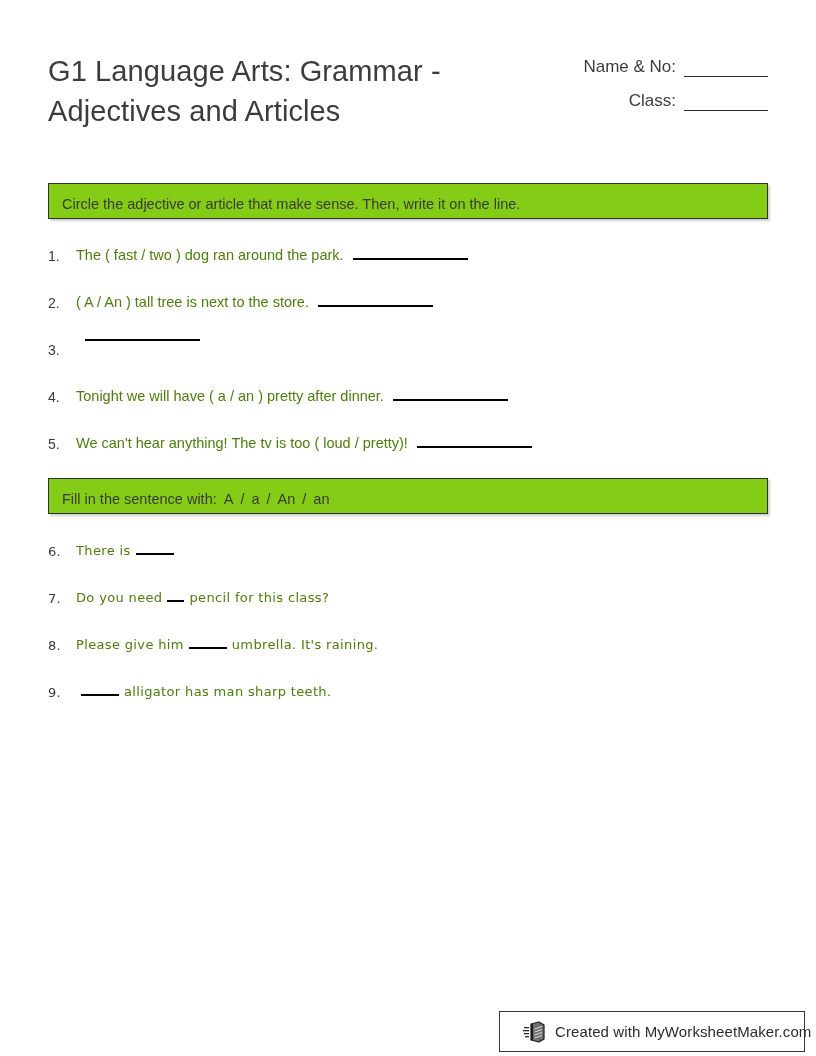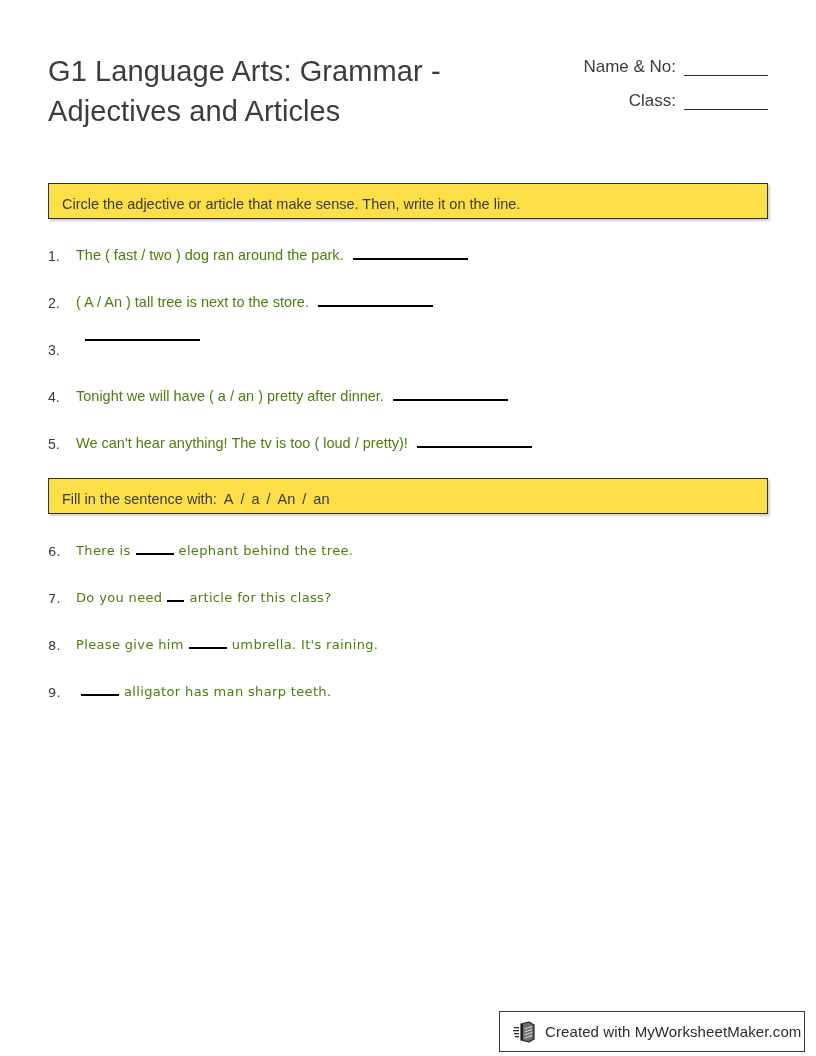"Name & No:" .field-row { align-items: center -> flex-end }
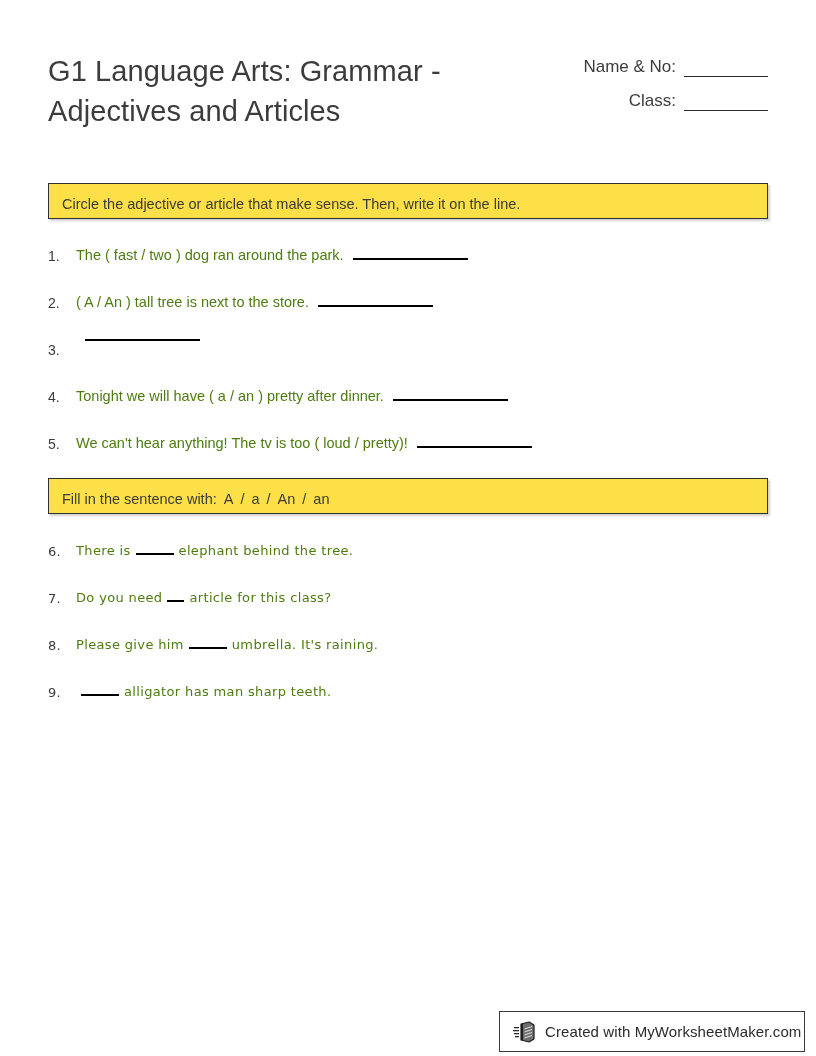"Circle the adjective or article" .instruction-box { background: #fde047 -> #84cc16 }
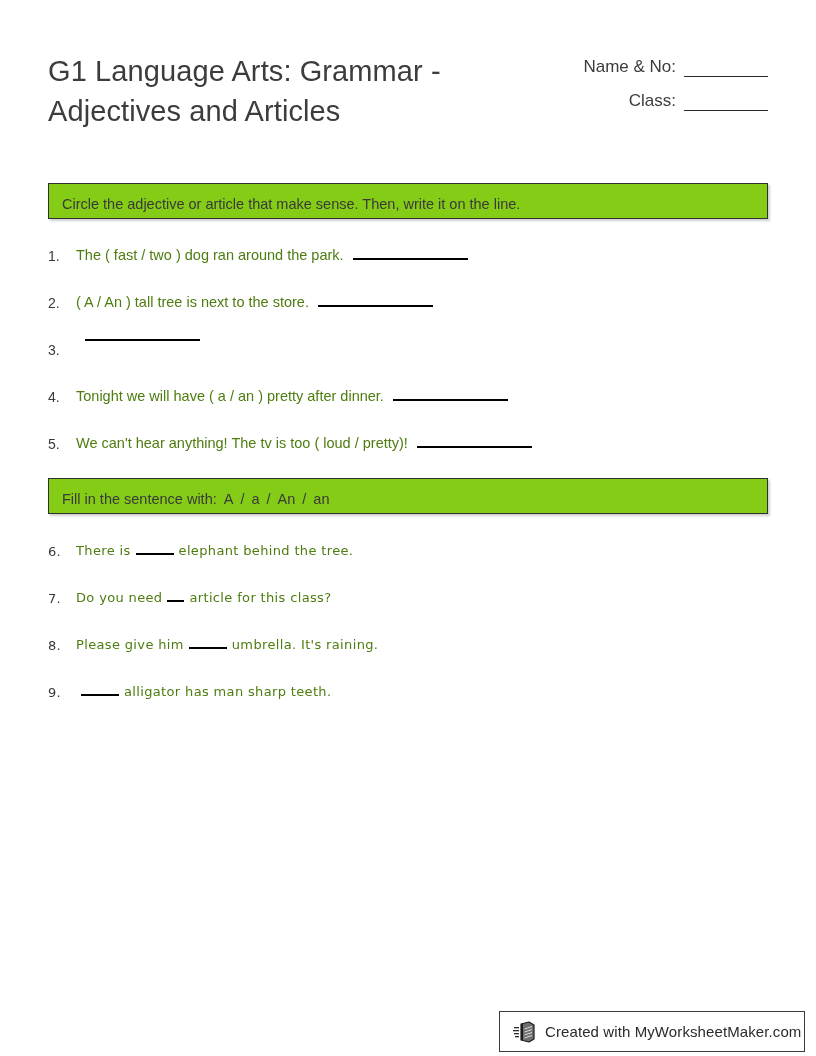"elephant behind the tree." span { html: <span>elephant behind the tree.</span> -> none }
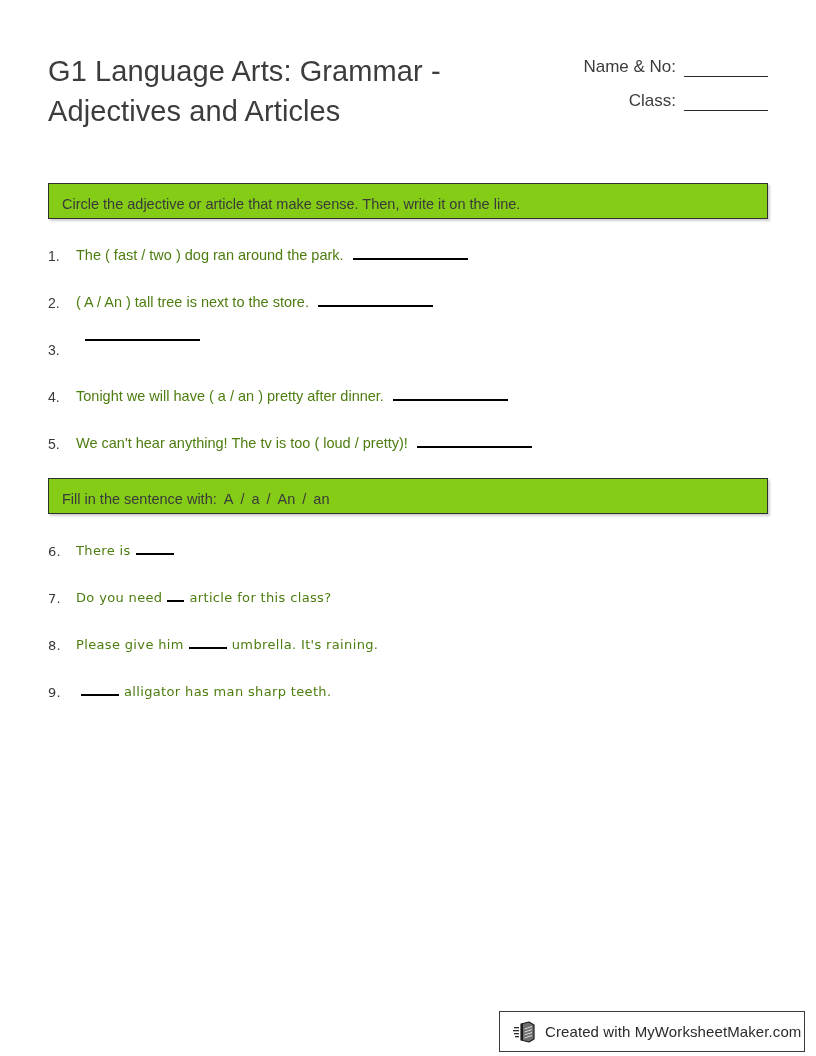"article for this class?" span { text: article -> pencil }
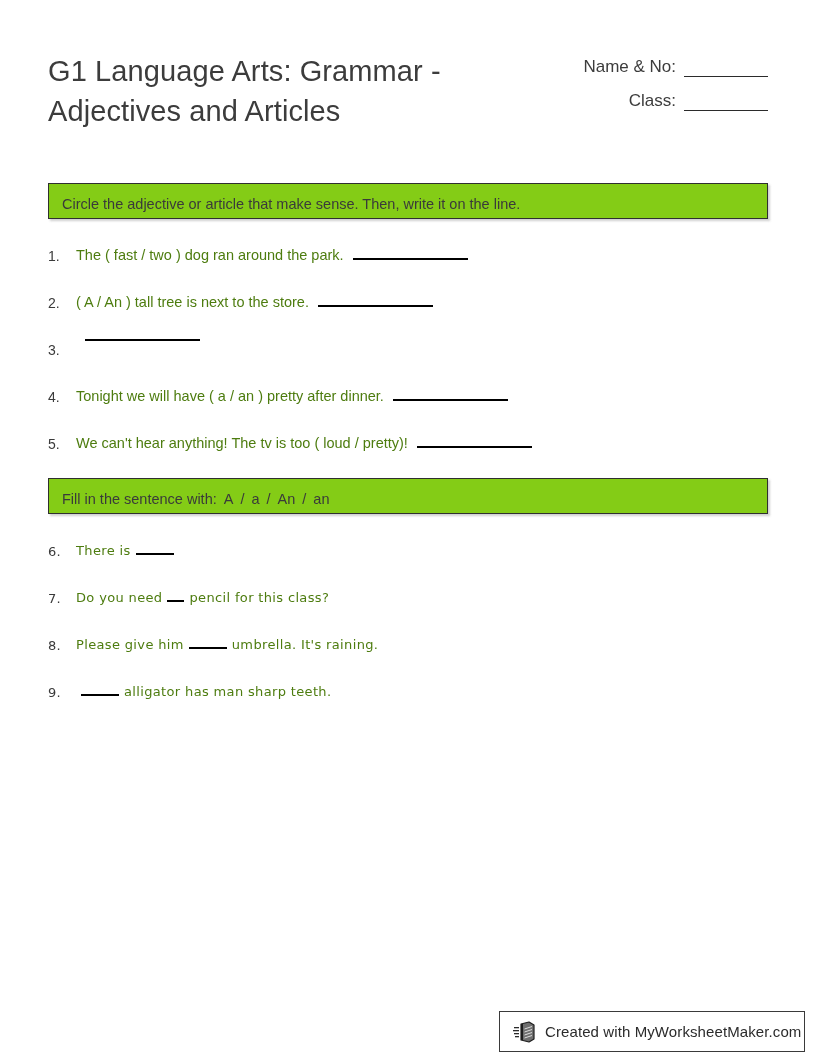"Created with MyWorksheetMaker.com" .footer-badge { padding-left: 13px -> 23px }
